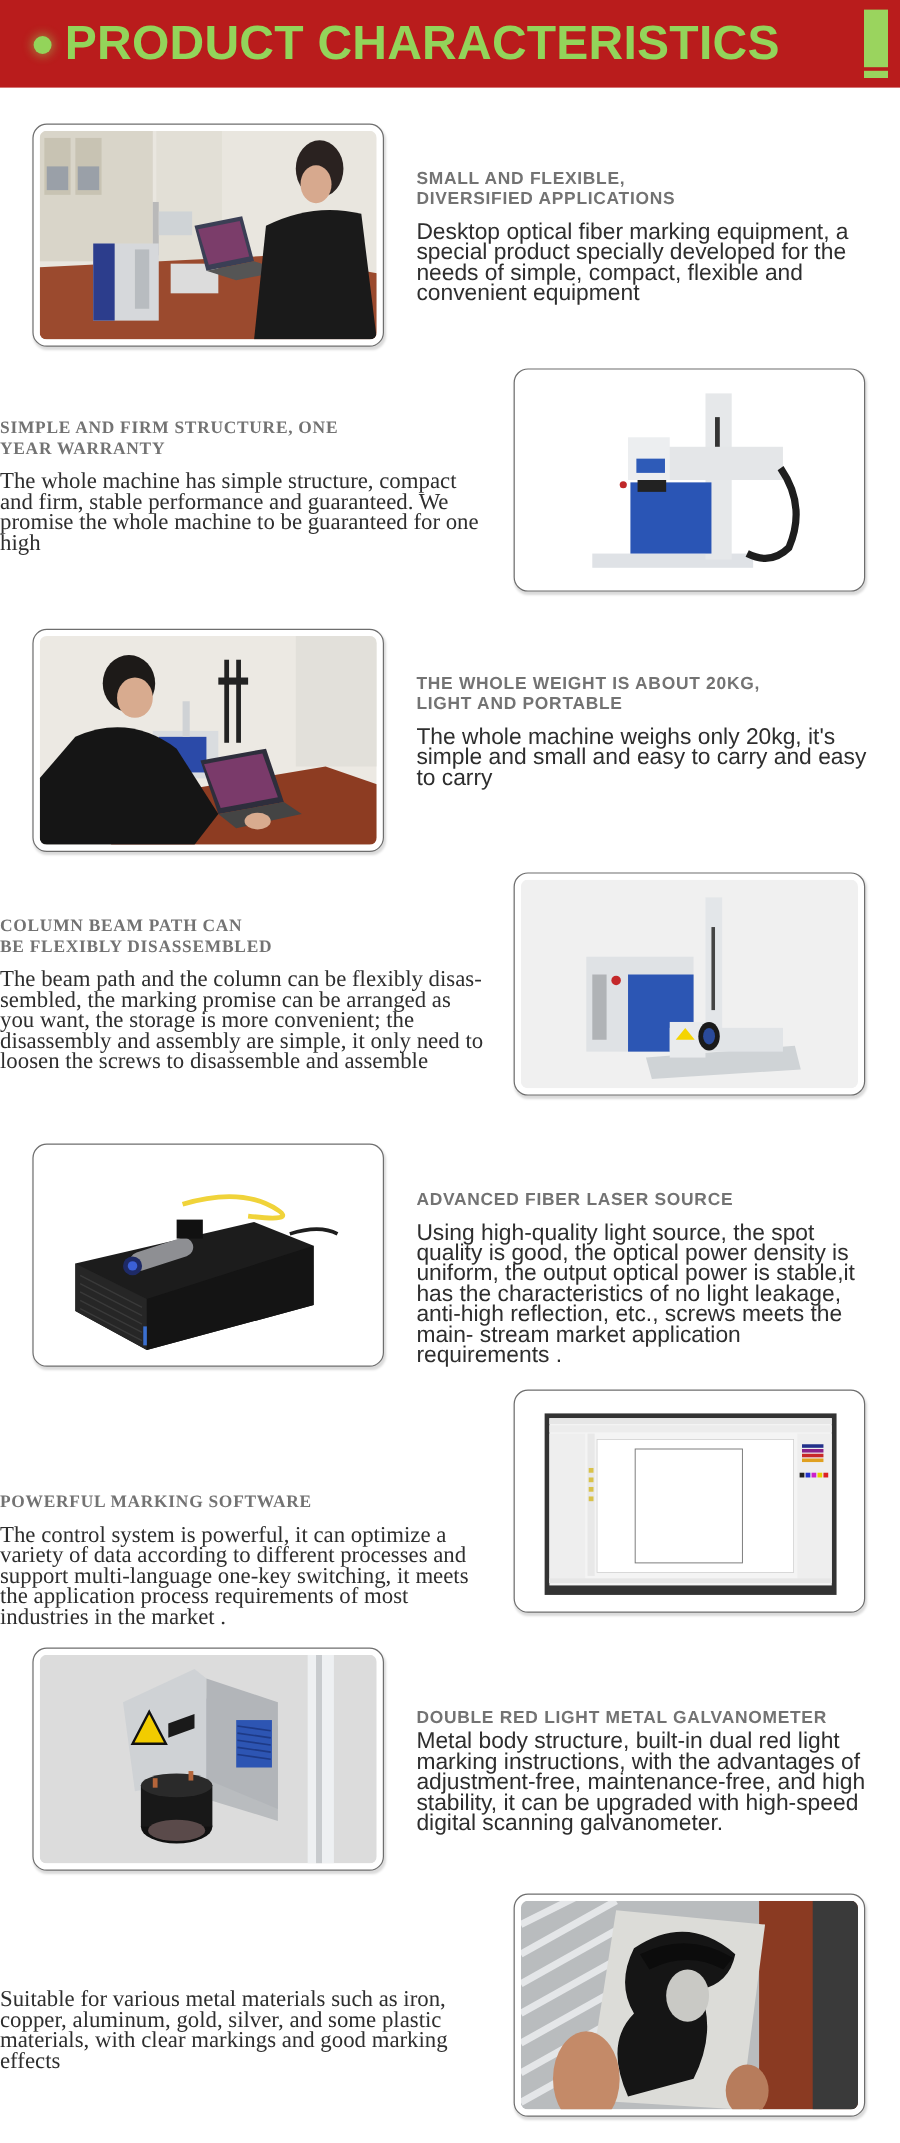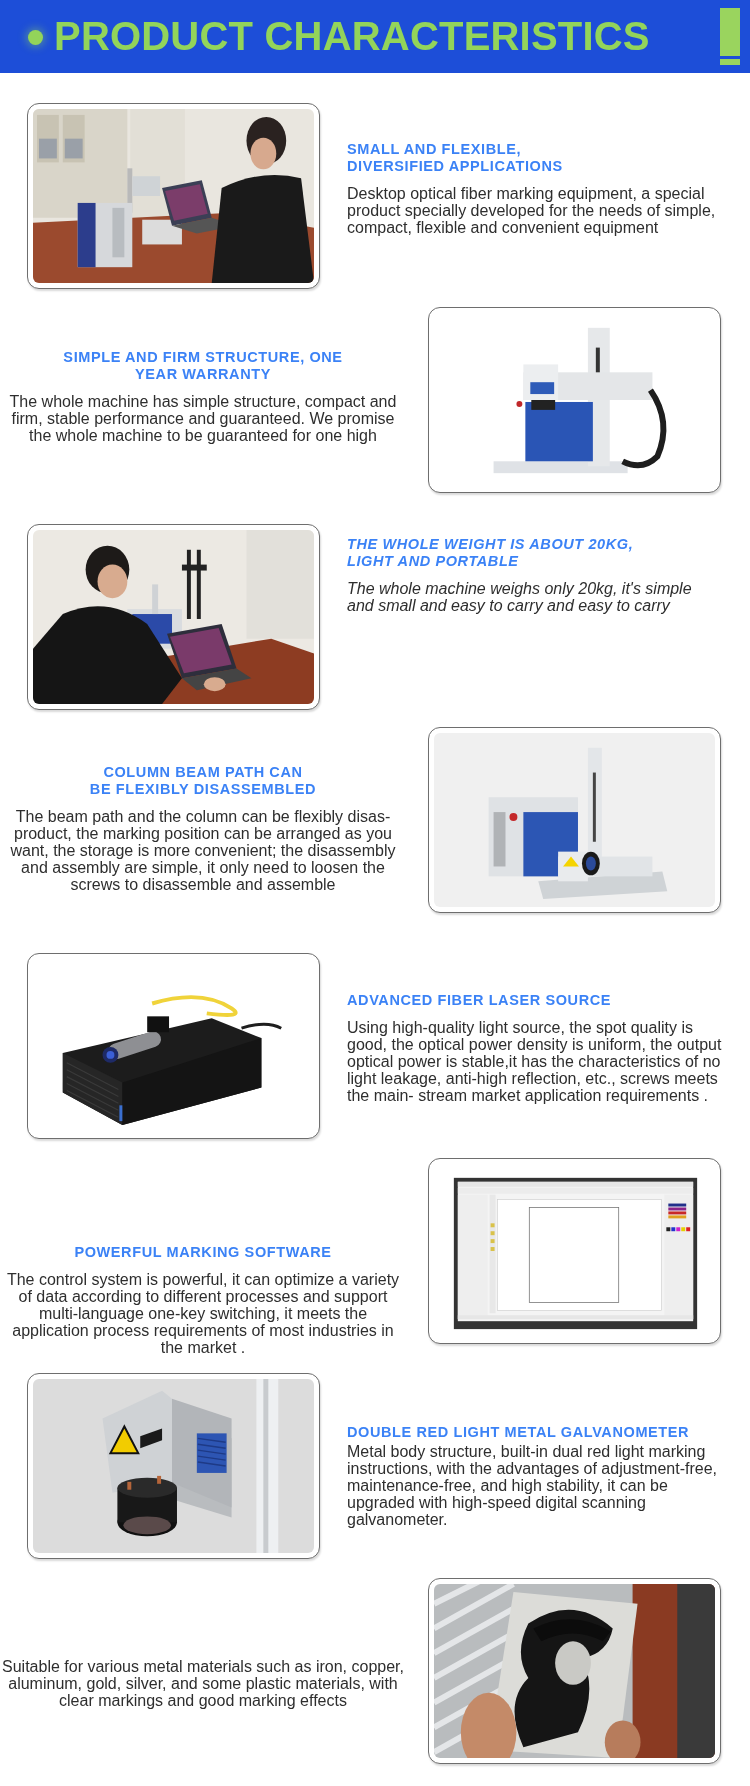"PRODUCT CHARACTERISTICS" .header { background: #1d4ed8 -> #b91c1c }
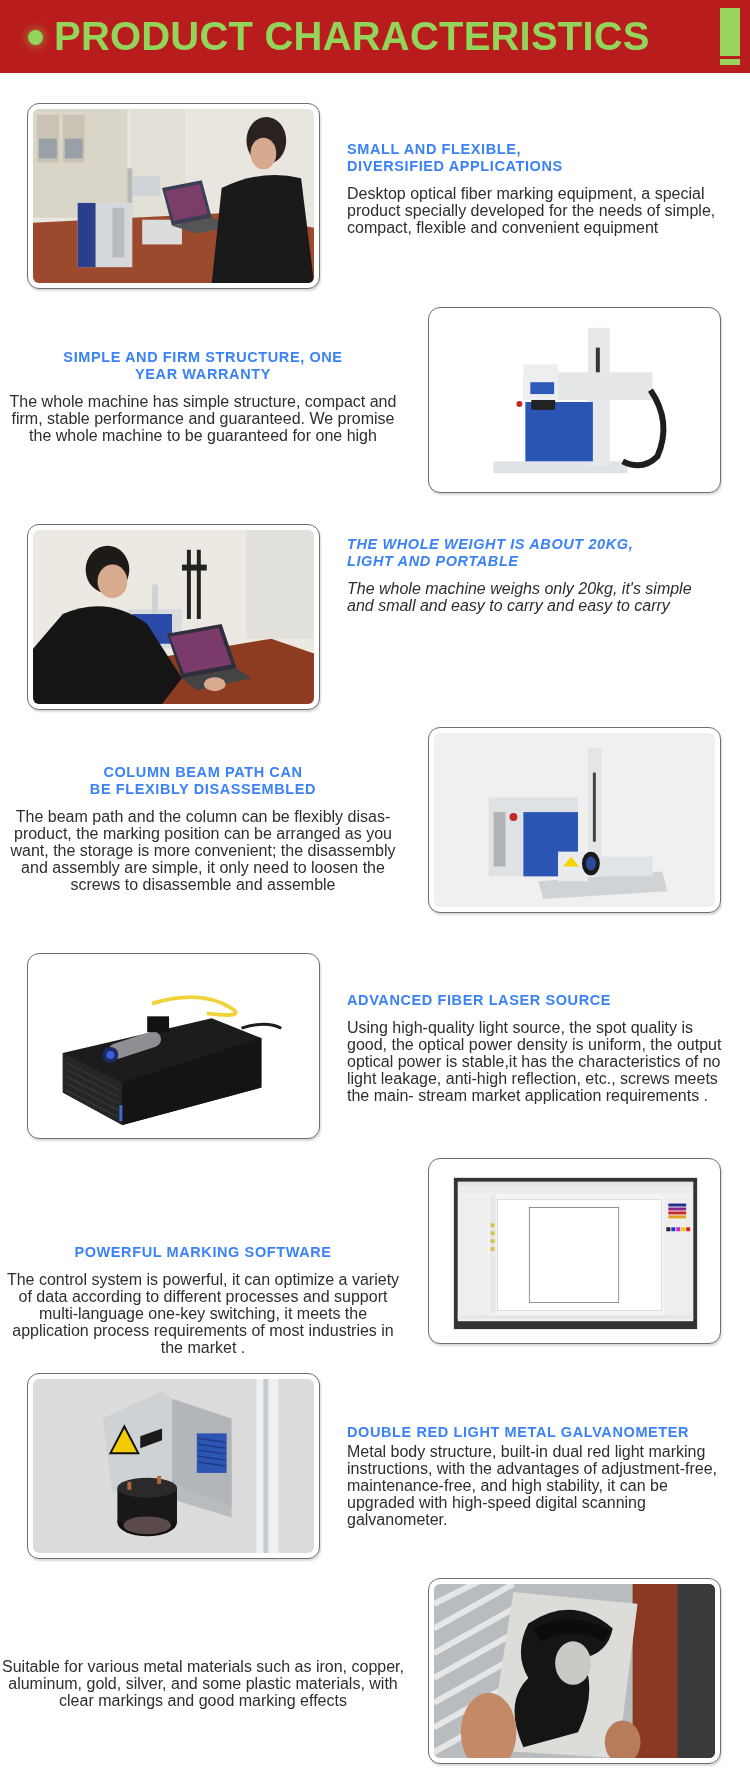"SMALL AND FLEXIBLE," .feat-title { color: #3b82f6 -> #737373 }
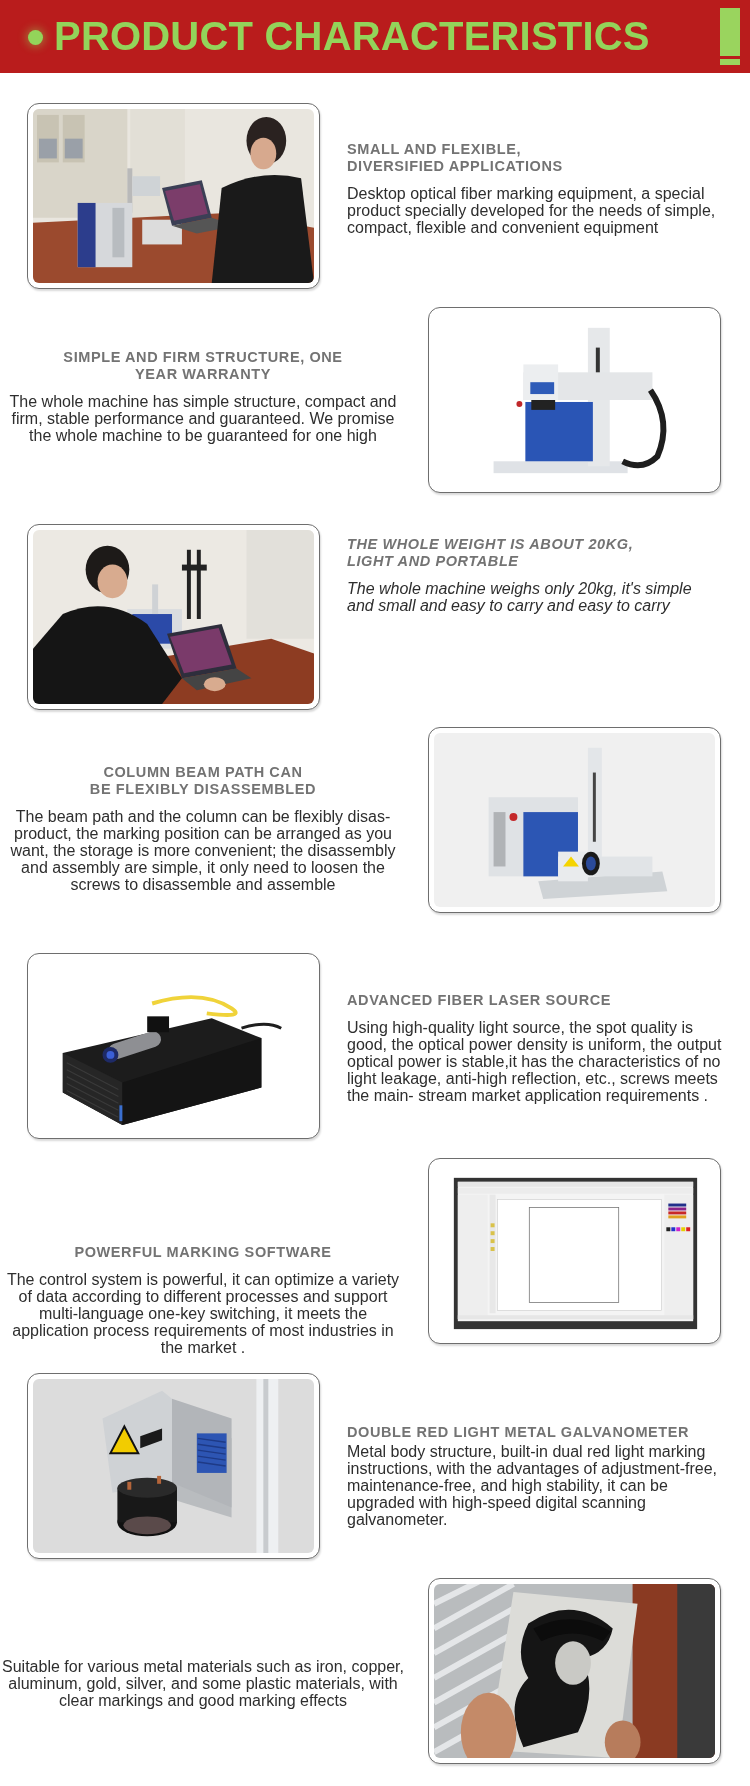"Desktop optical fiber marking equipment," .feat-body { font-size: 16px -> 19px }
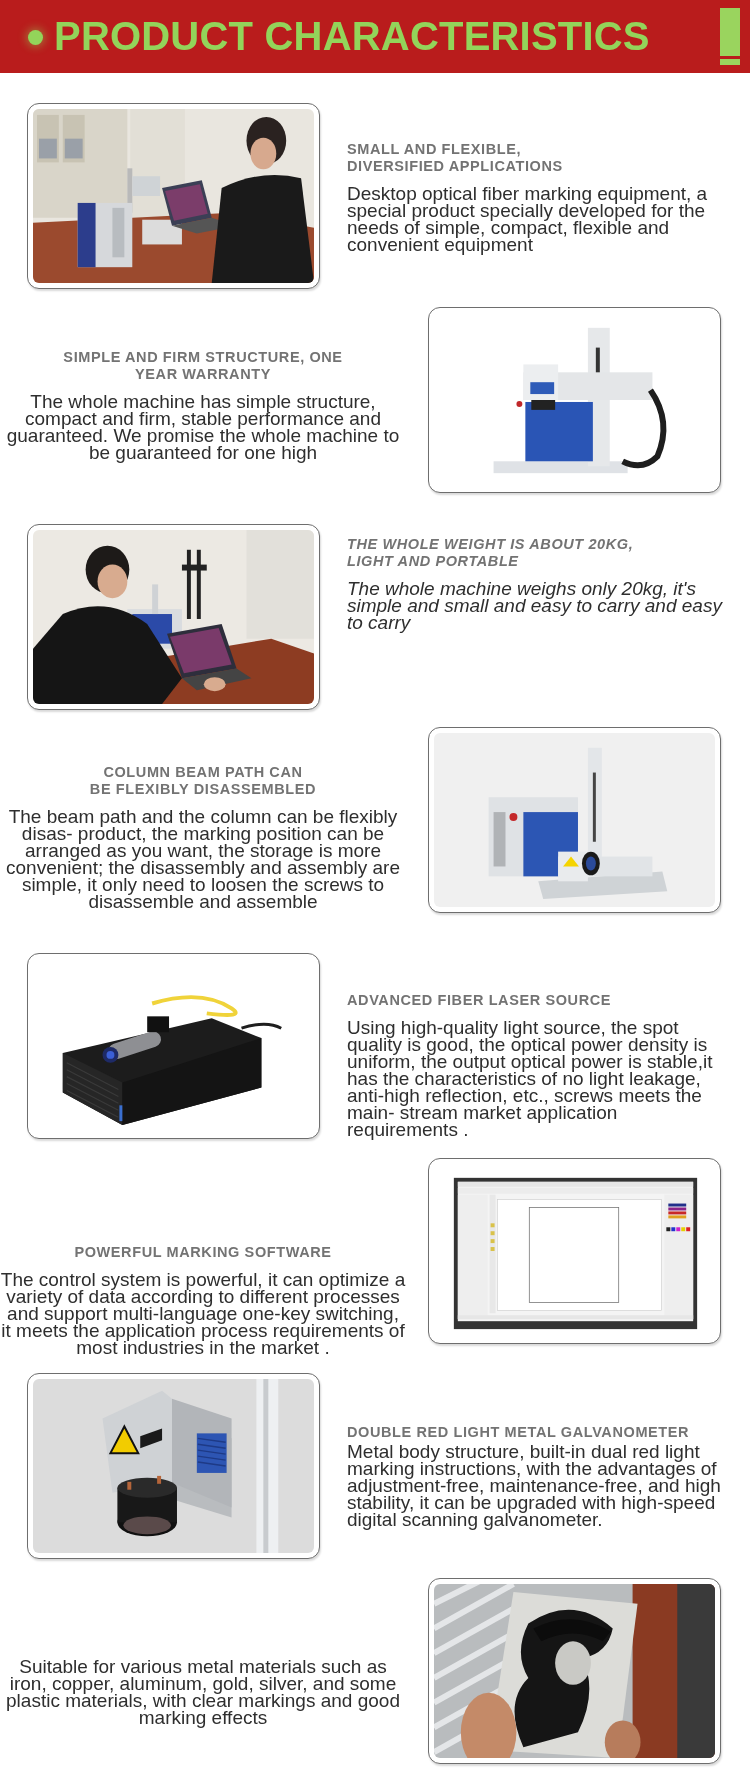"SIMPLE AND FIRM STRUCTURE, ONE" .text-block.left { font-family: none -> Liberation Serif, serif; text-align: center -> left }
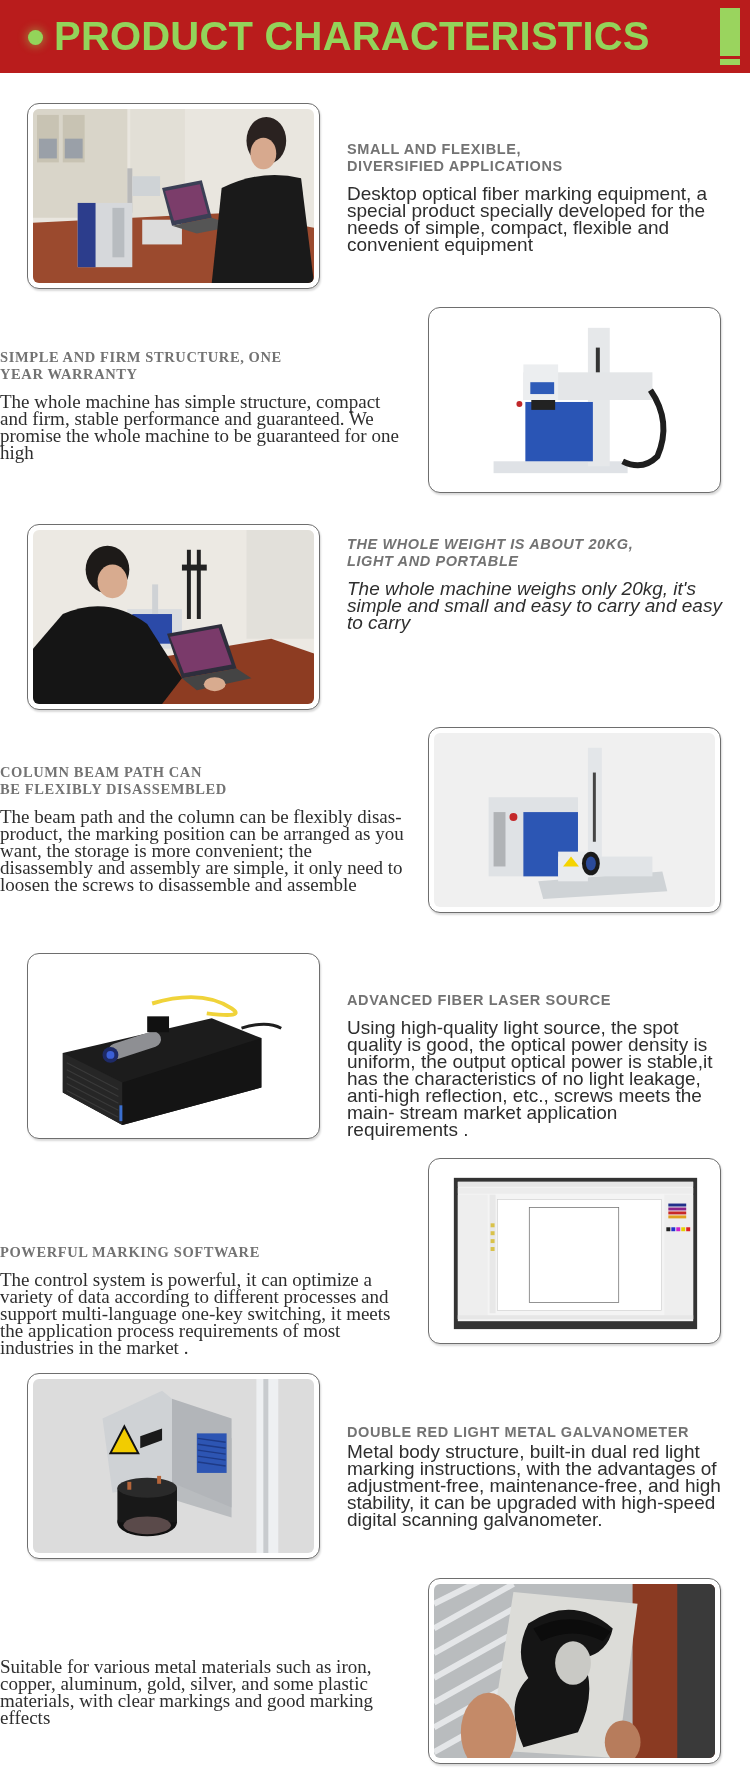"THE WHOLE WEIGHT IS ABOUT" div.text-block { font-style: italic -> none; top: 536px -> 562px }
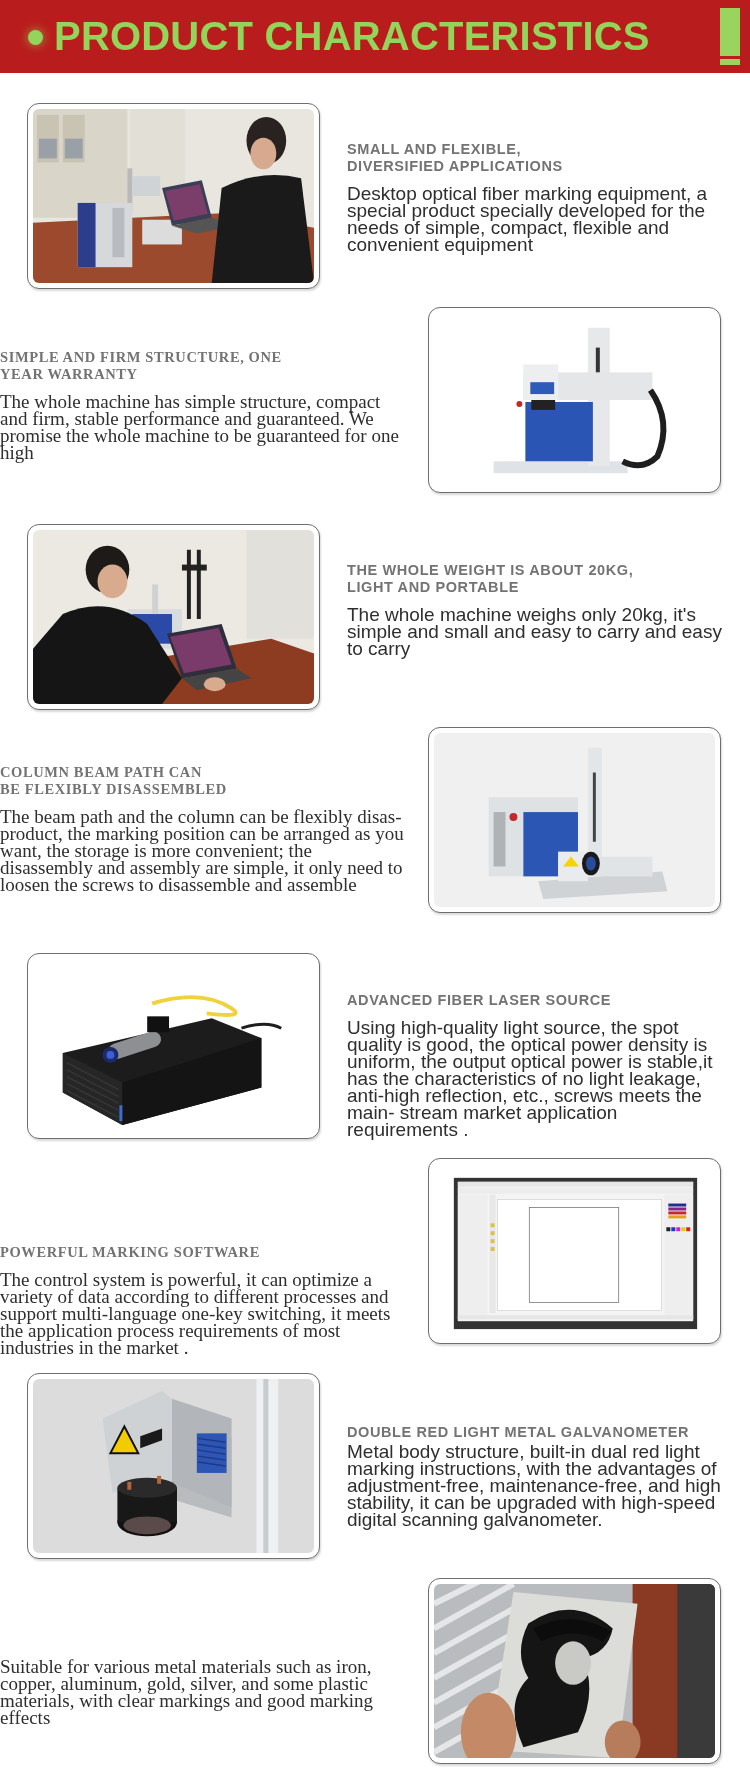"The beam path and the" div.feat-body { text: product, the marking position -> sembled, the marking promise }
